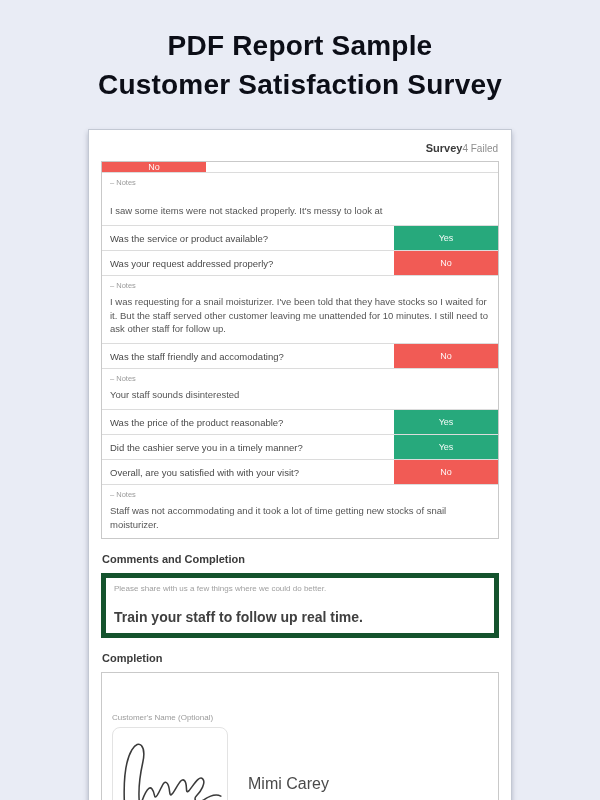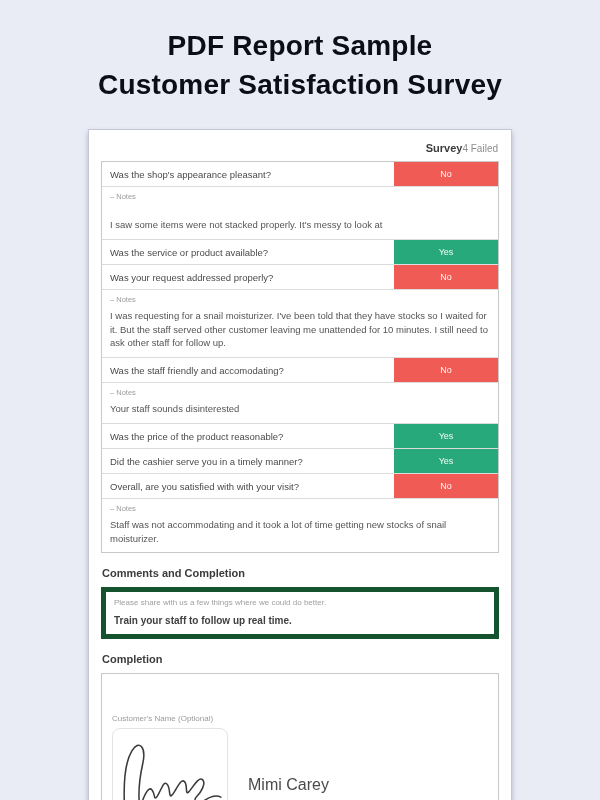"Was the shop's appearance pleasant?" div.q-text { html: <div>Was the shop's appearance pleasant?</div> -> none }
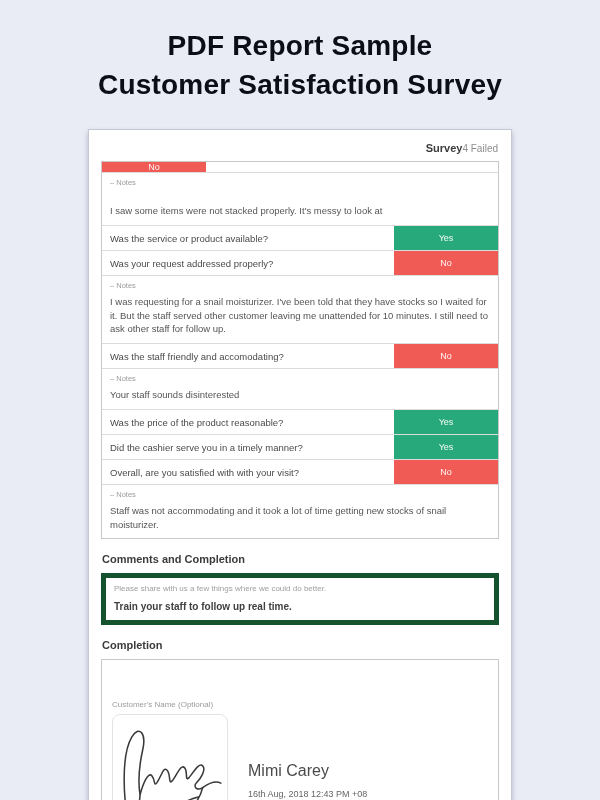"Train your staff to follow" .comments-response { font-size: 10px -> 14px; margin-top: 8px -> 16px }
